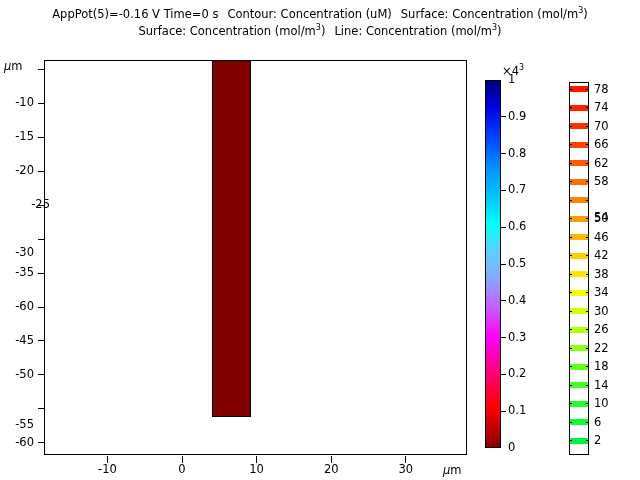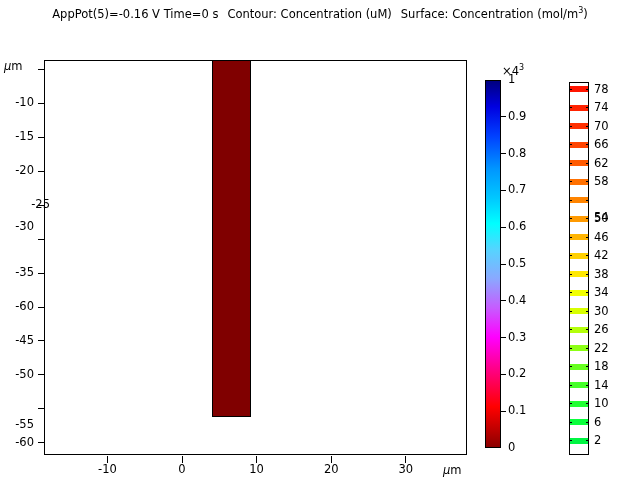"Surface: Concentration (mol/m3) Line:" span.title-line { html: none -> <span> <span><span>Surface: Concentration (mol/m</span><sup>3</sup><span>)</span></span><span></span><span><span>Line: Concentration (mol/m</span><sup>3</sup><span>)</span></span> </span> }
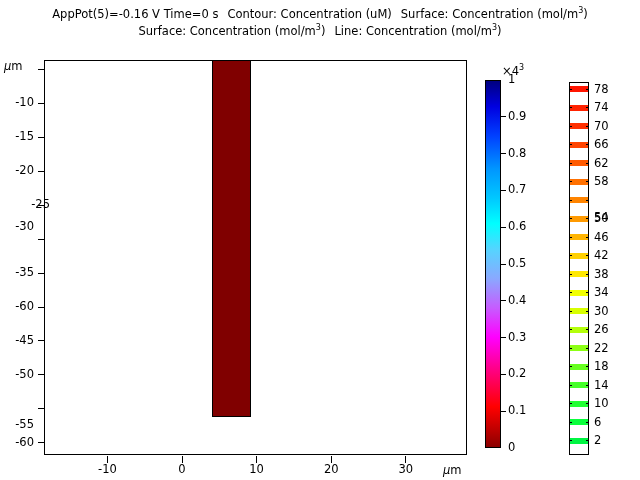"-30" div.ytick-label { top: 221px -> 247px }
